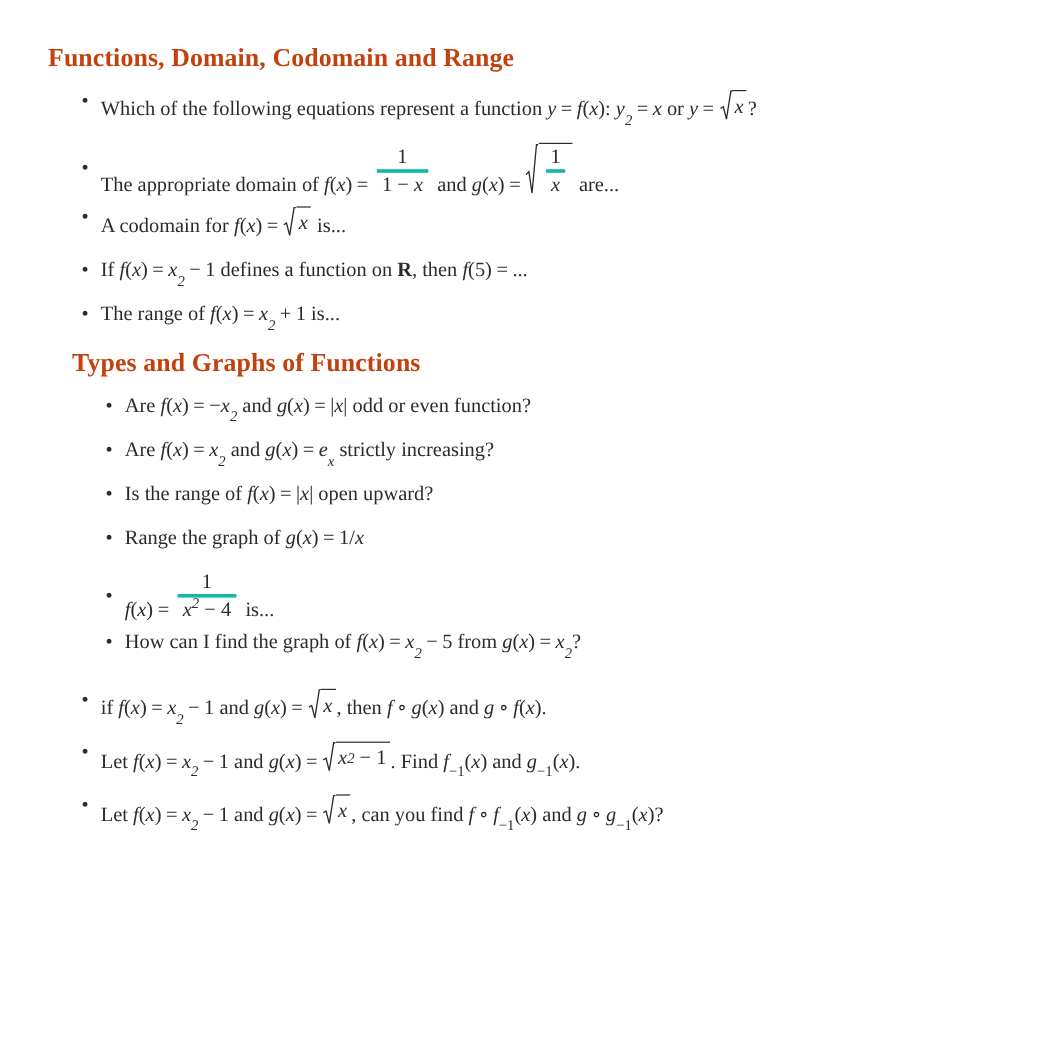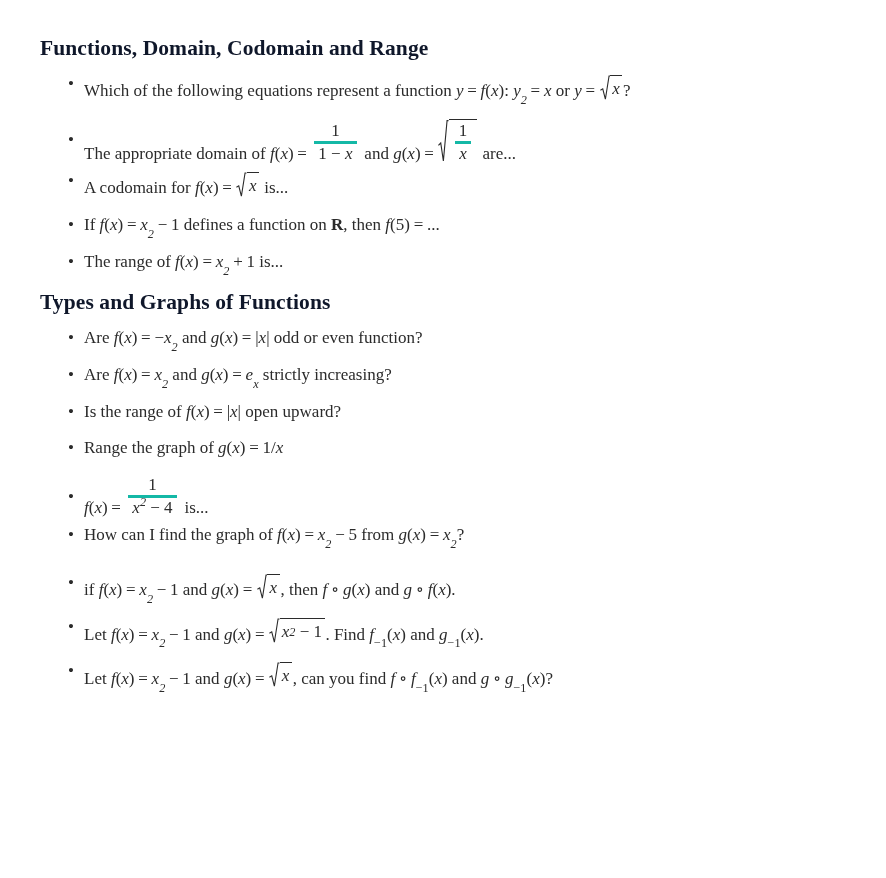"Functions, Domain, Codomain and Range" .section-heading { color: #0f172a -> #c2410c }
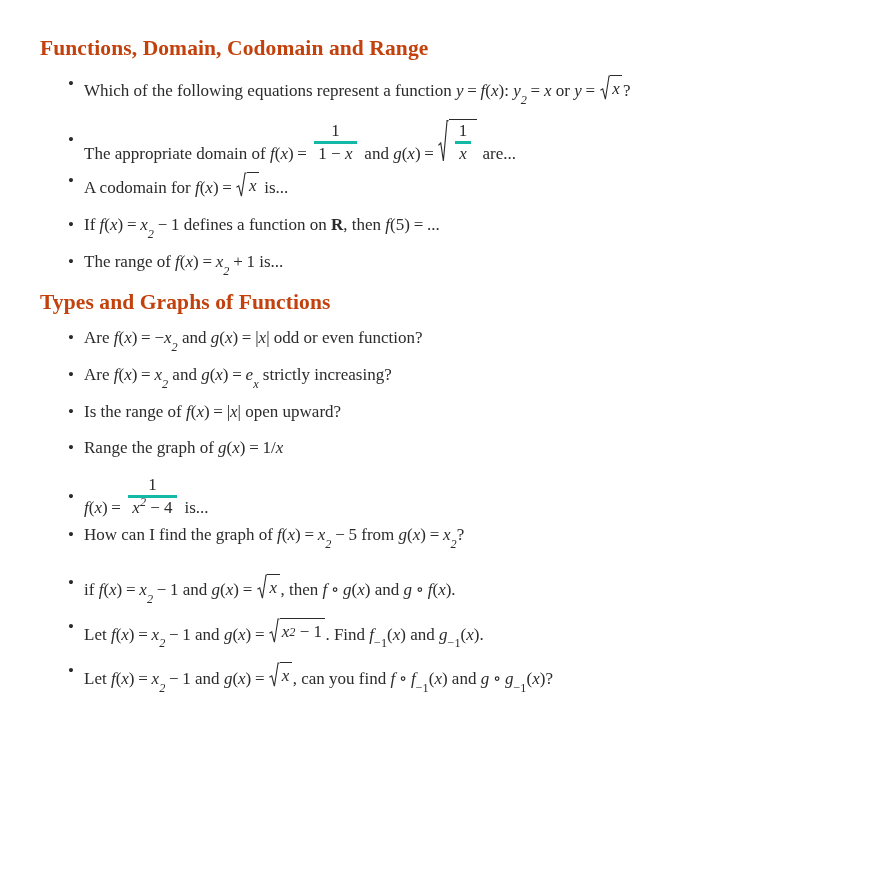"Types and Graphs of Functions" div.section { padding-left: none -> 20px }
